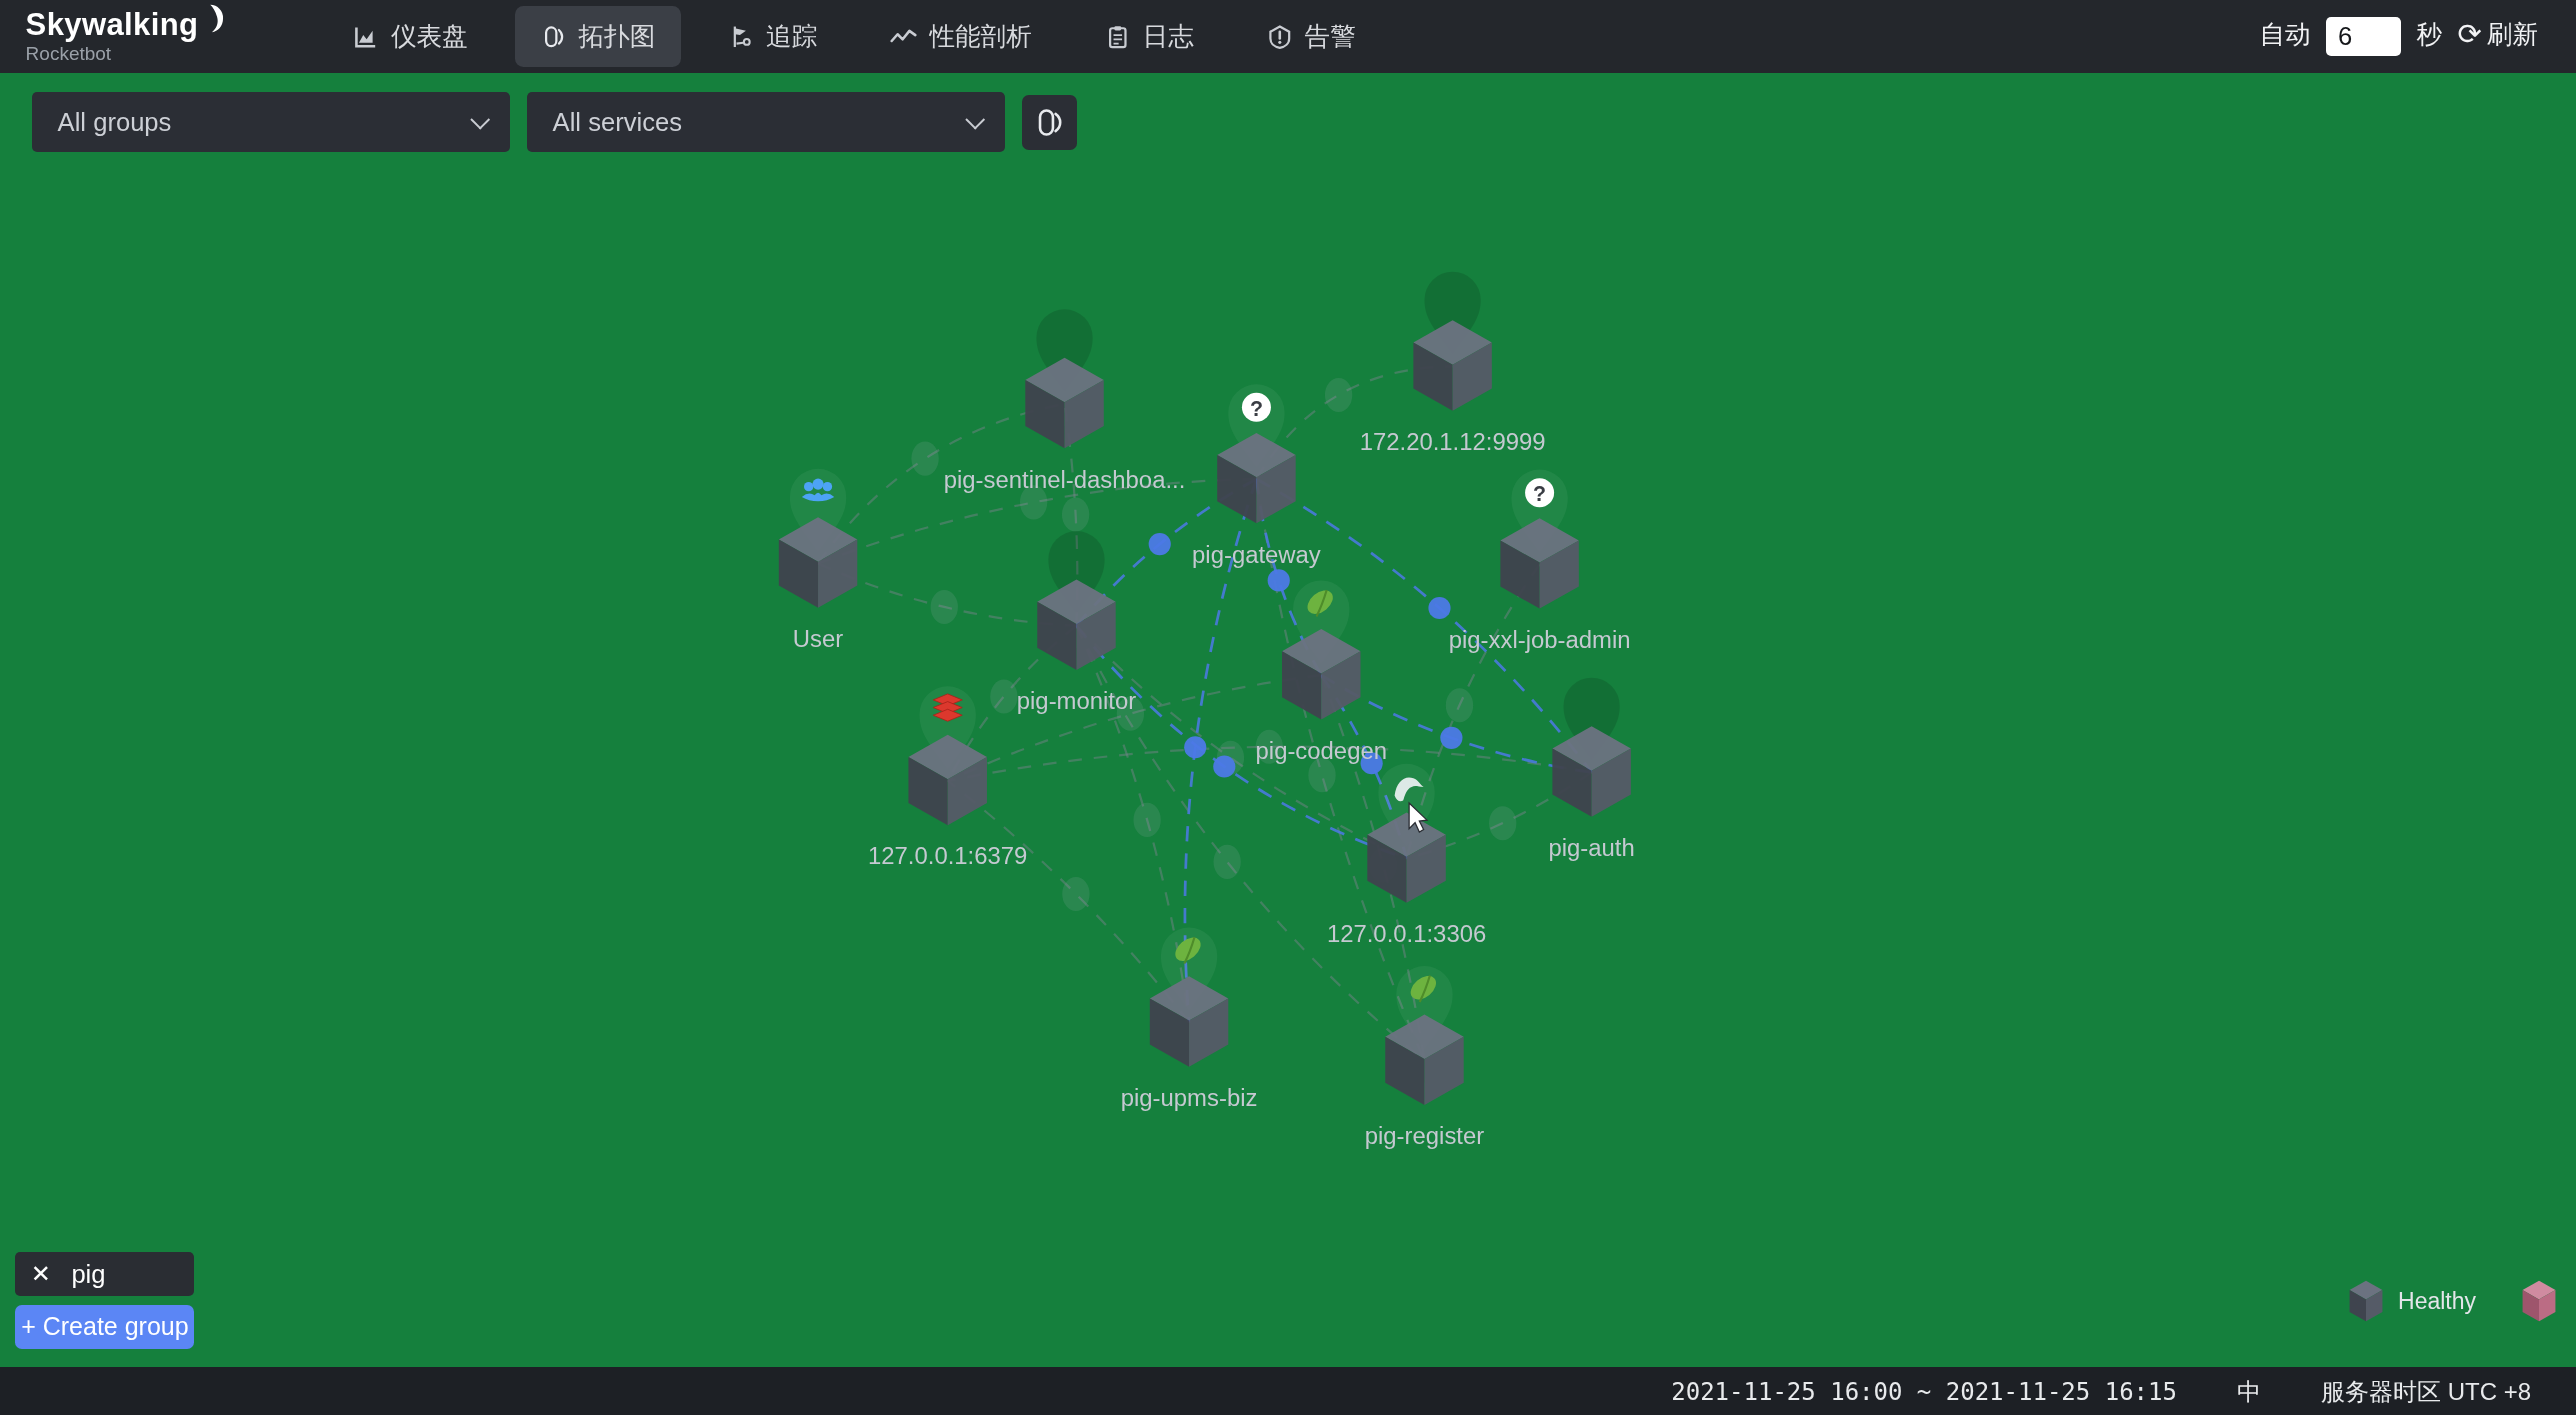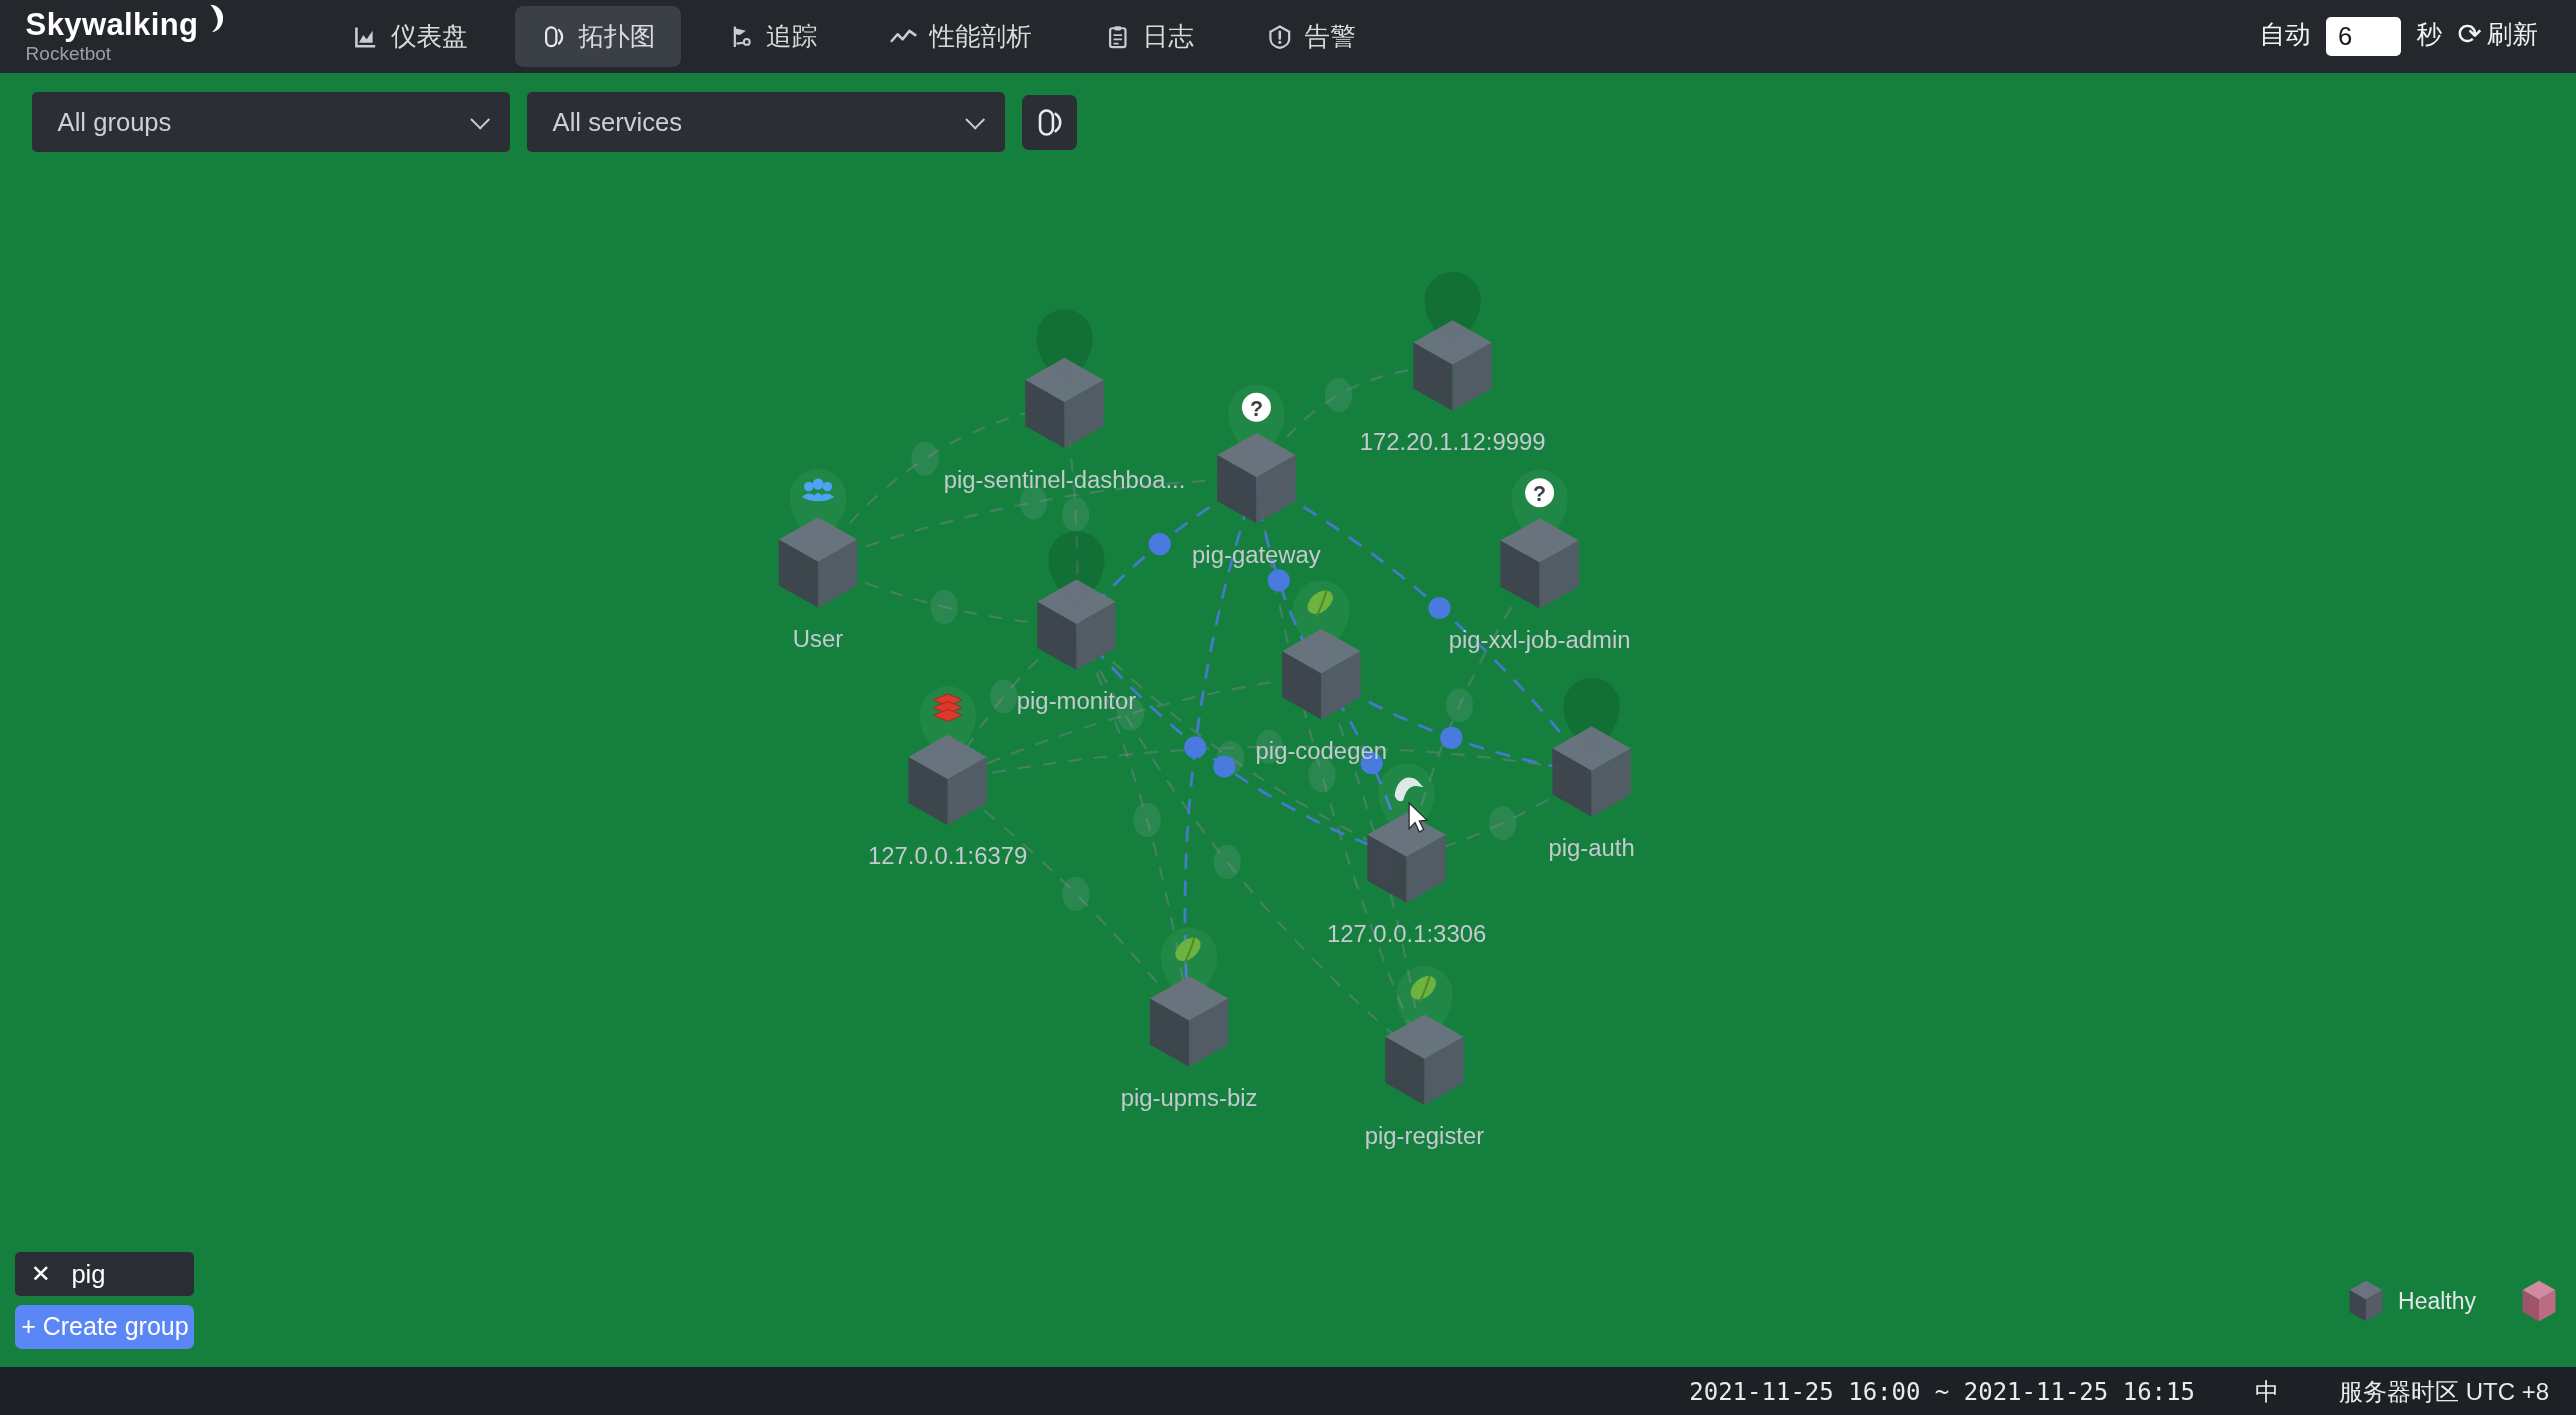"2021-11-25 16:00 ~ 2021-11-25 16:15" .statusbar { padding-right: 27px -> 45px }
